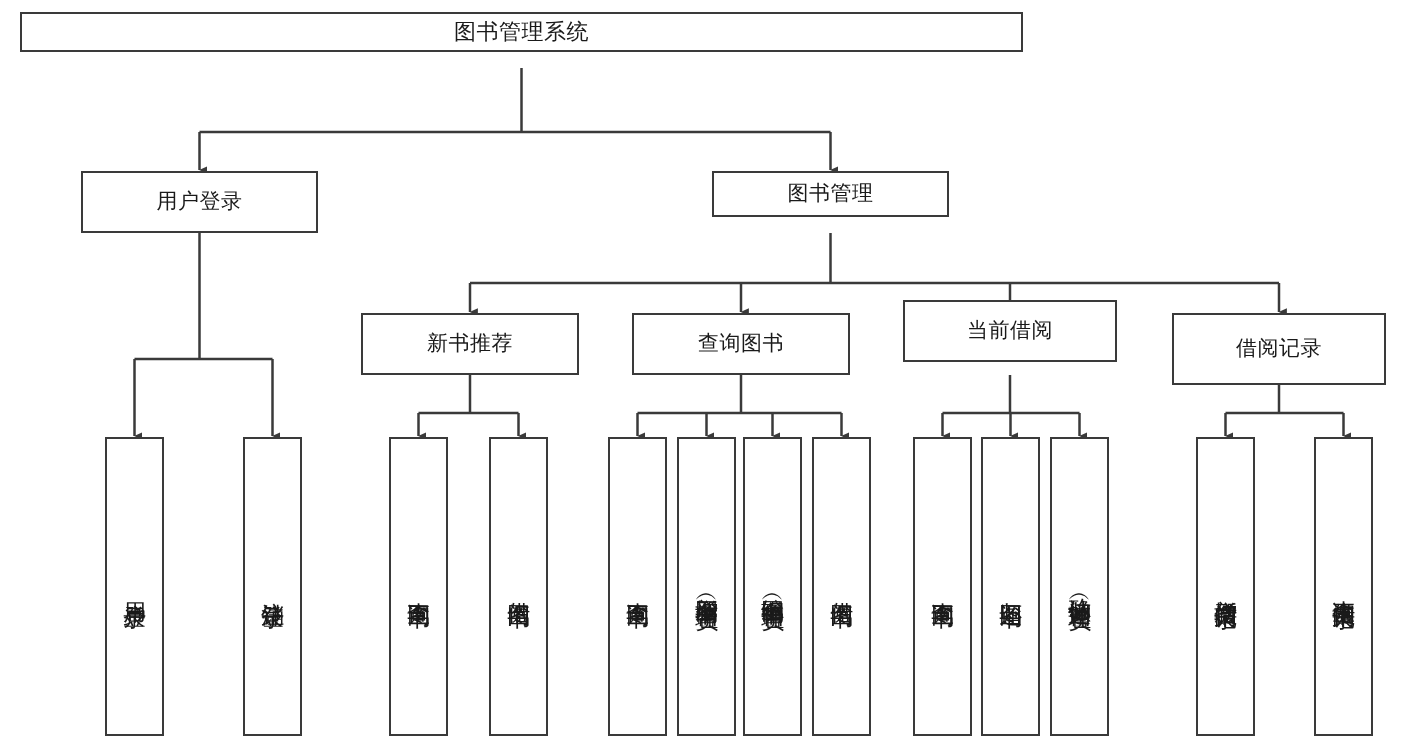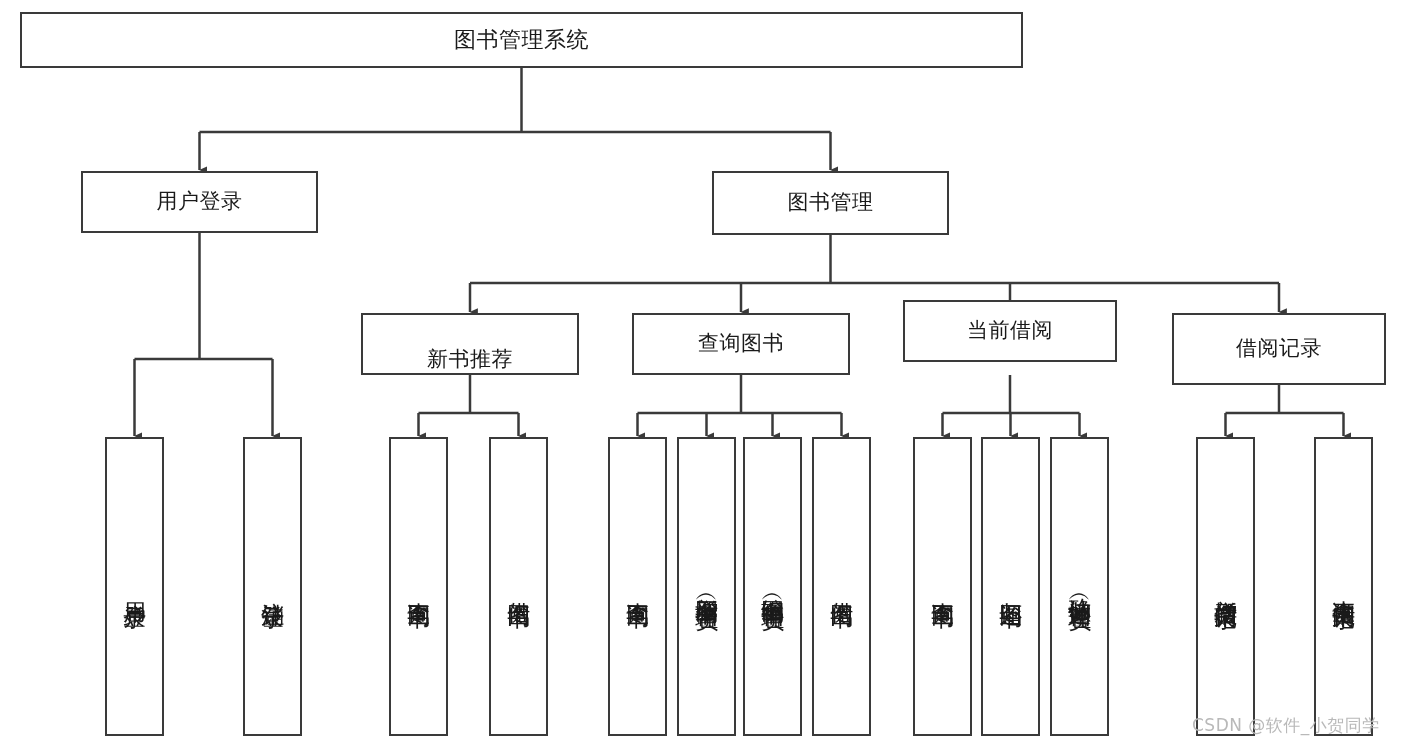"图书管理系统" div.node { height: 56px -> 40px }
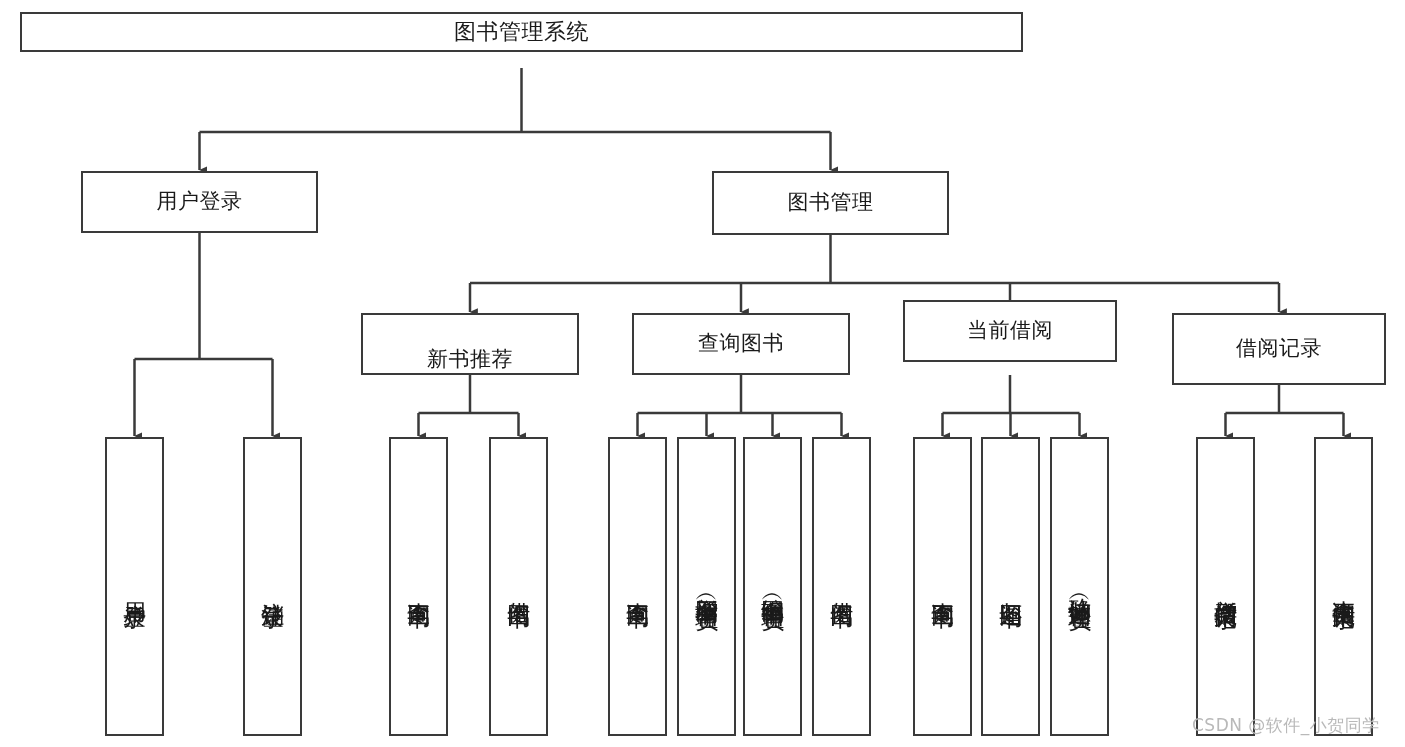"图书管理" div.node { height: 64px -> 46px }
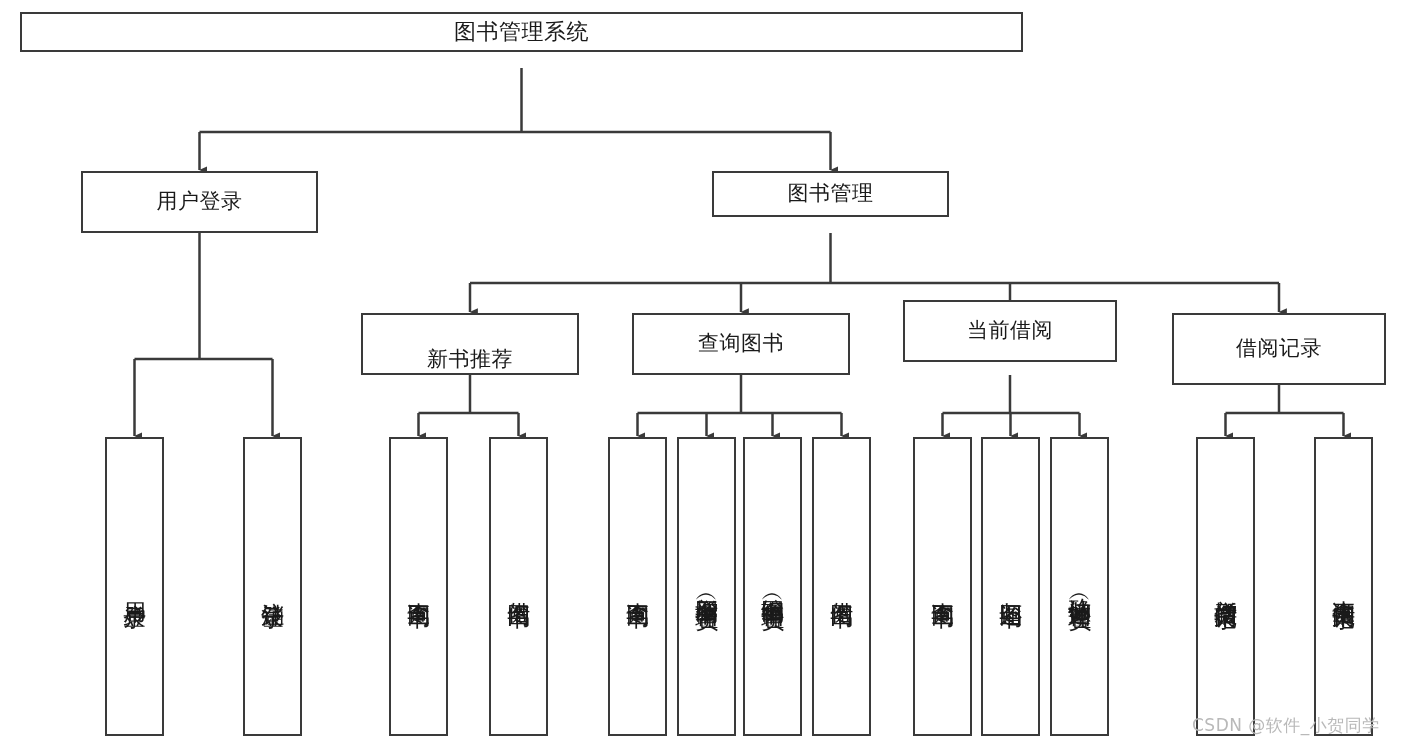"新书推荐" div.node { align-items: flex-end -> none }
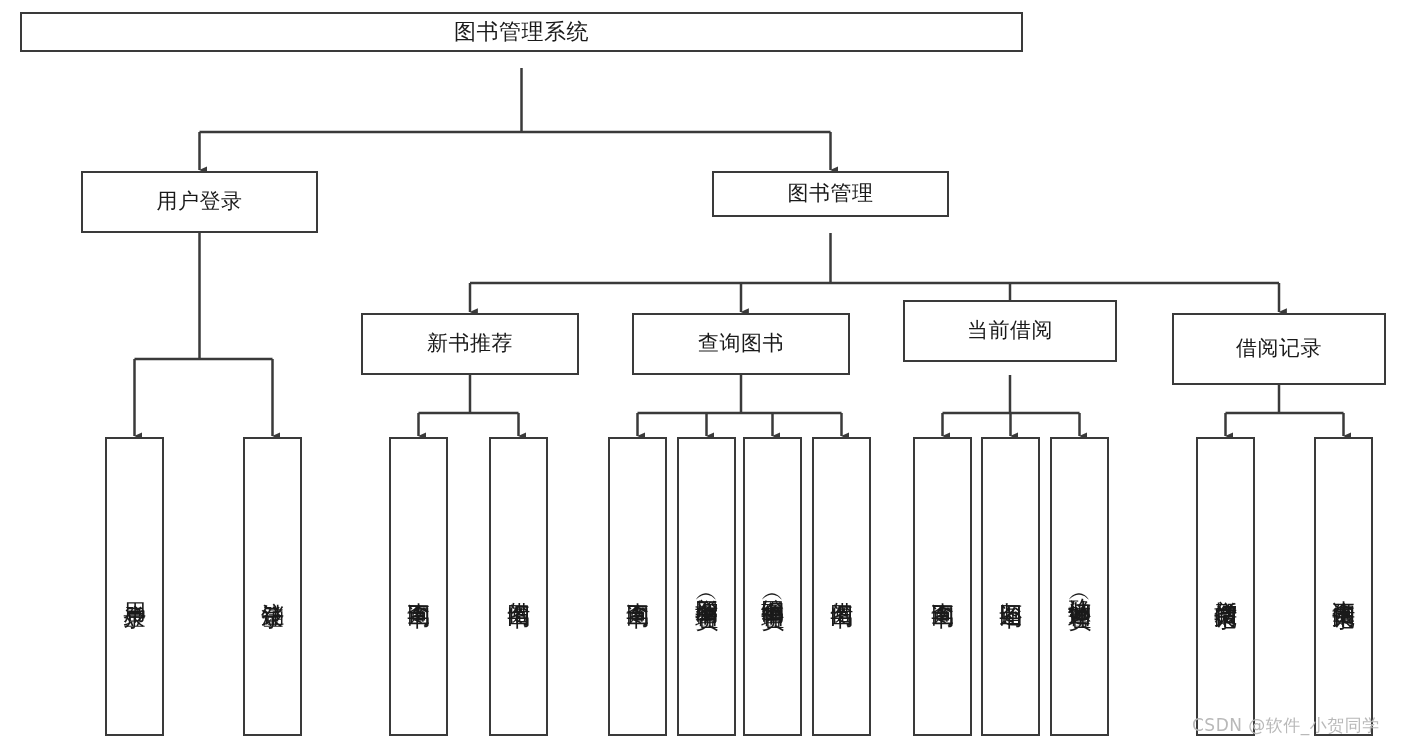"CSDN @软件_小贺同学" div.watermark { html: <div>CSDN @软件_小贺同学</div> -> none }
